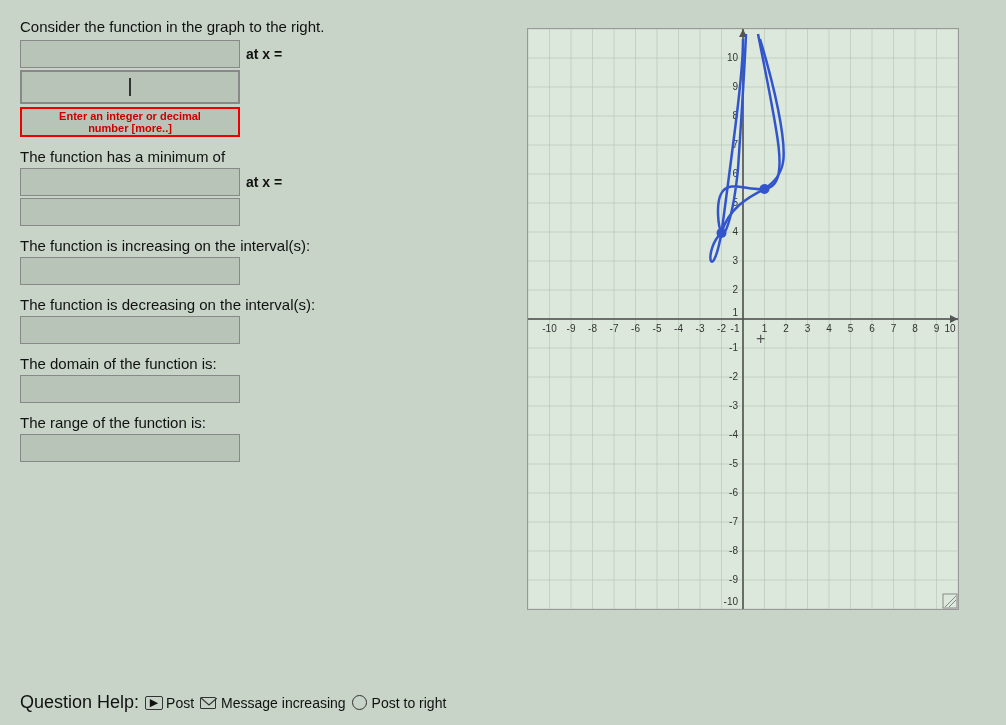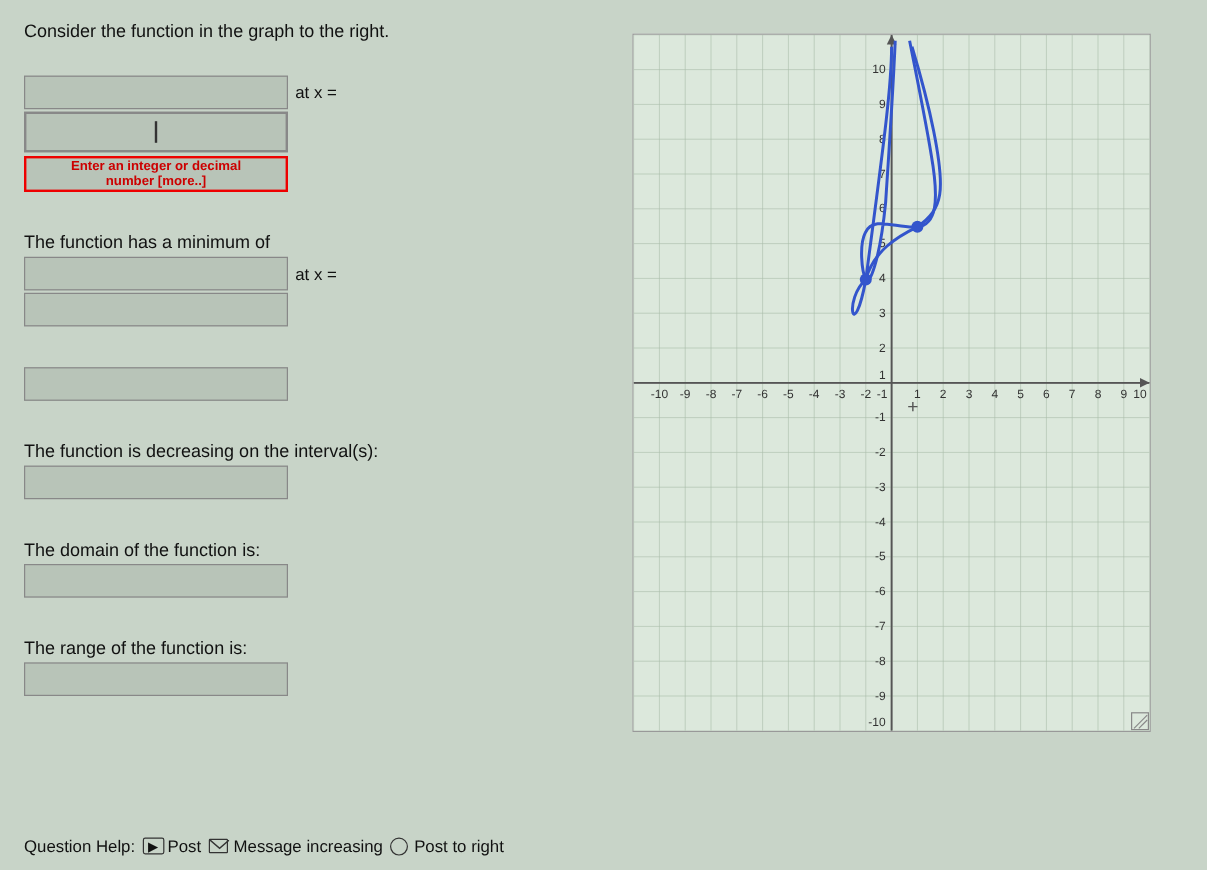"Consider the function in the" .left-panel { gap: 24px -> 1px }
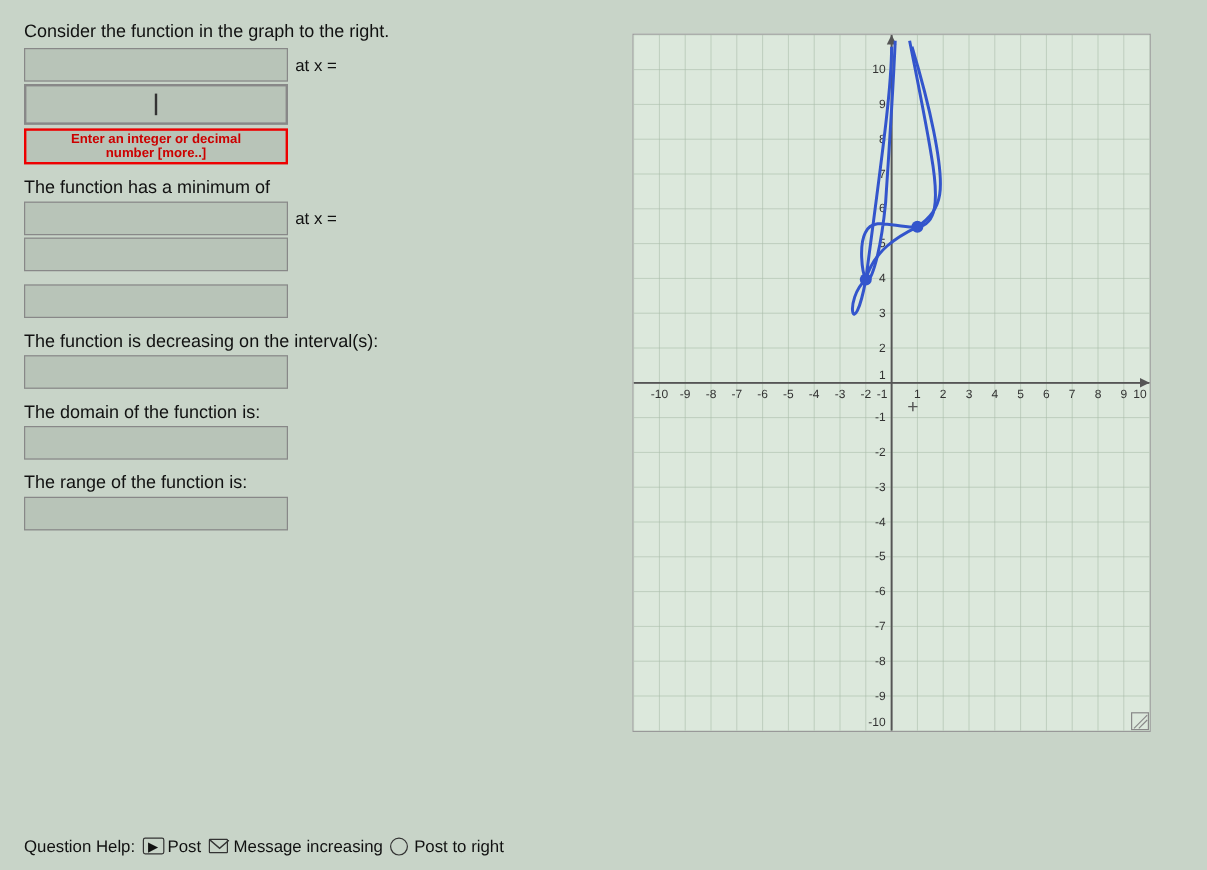"at x =" .at-x-label { font-weight: none -> bold }
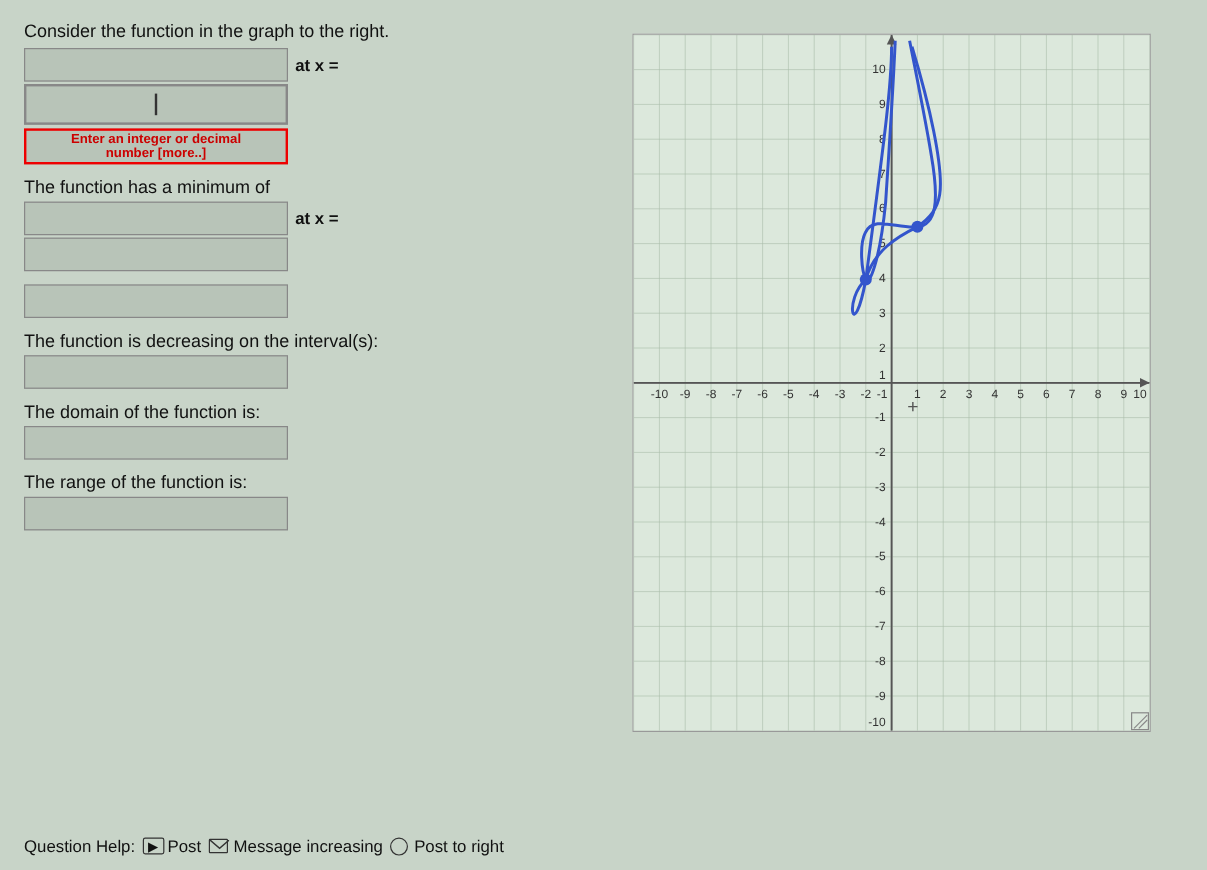"The function is increasing on" p.question-label { html: none -> <p>The function is increasing on the interval(s):</p> }
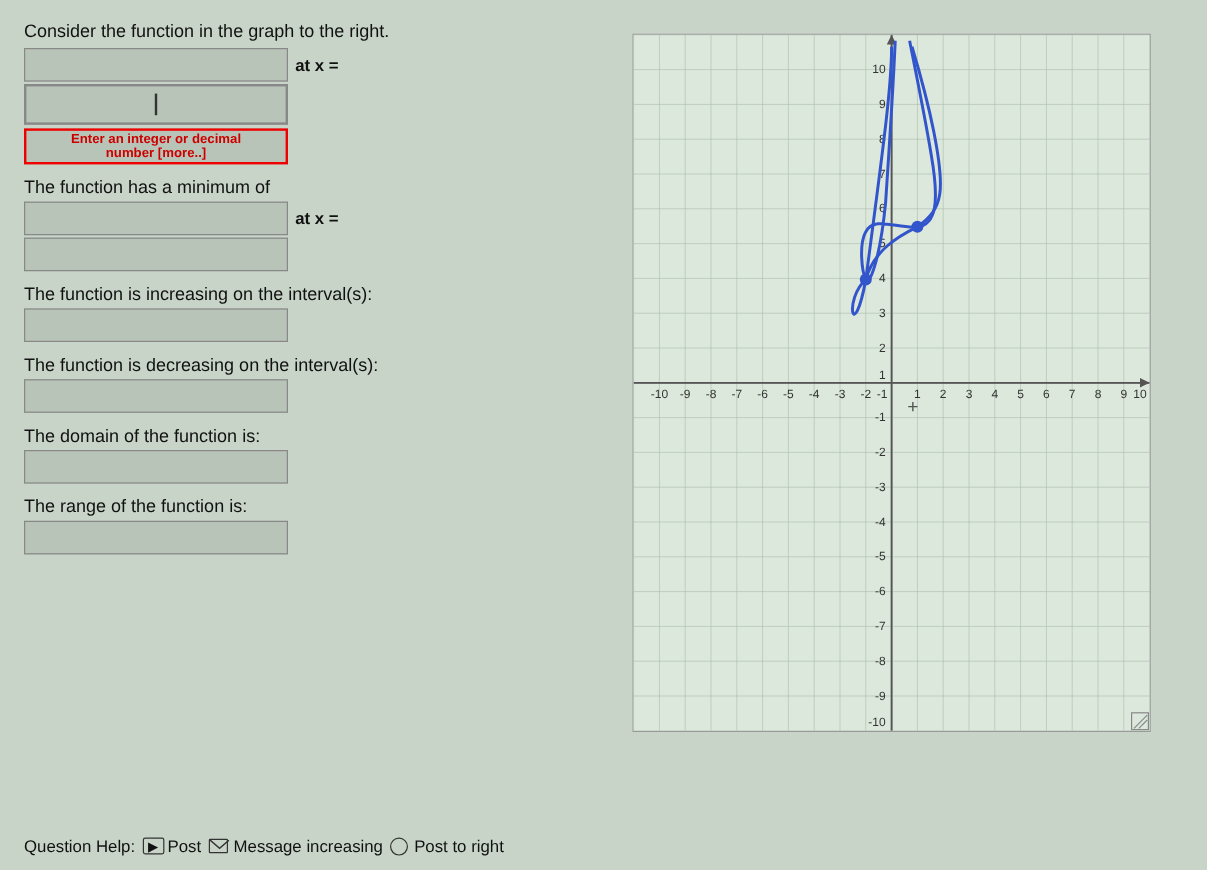"Question Help:" .footer-label { font-size: 14px -> 18px }
